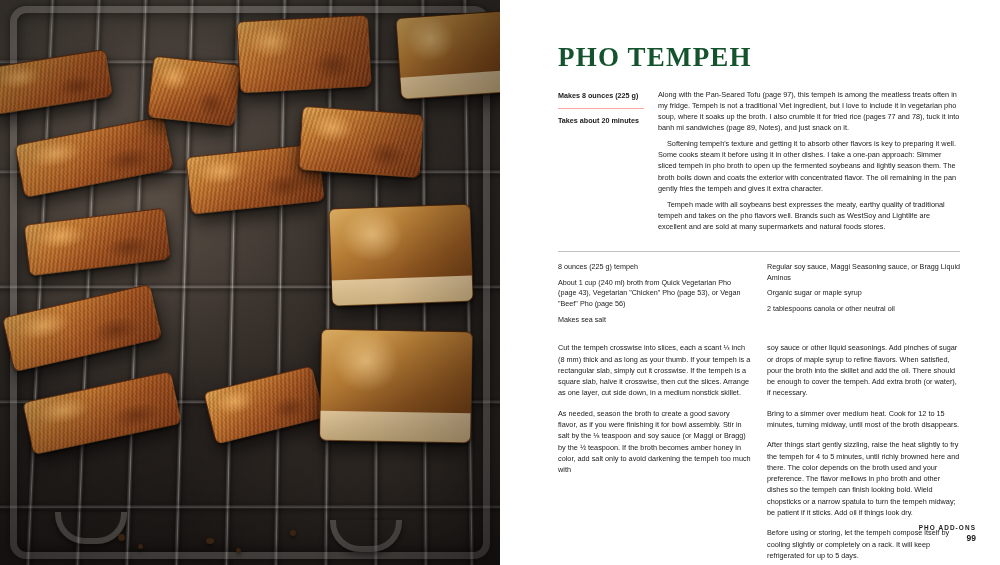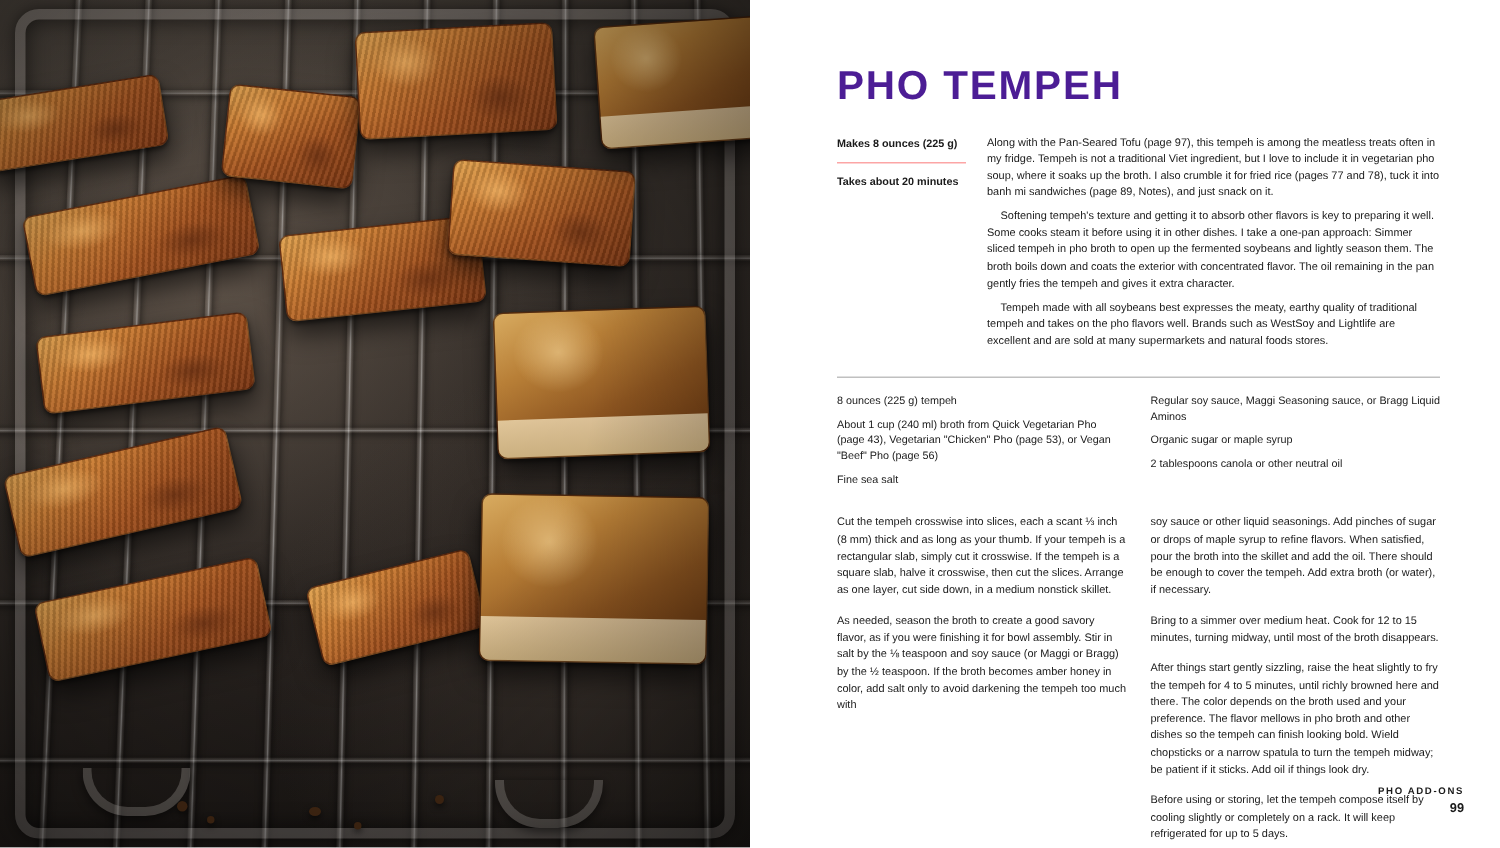"PHO TEMPEH" .recipe-title { color: #4c1d95 -> #14532d; font-family: Liberation Sans, sans-serif -> Liberation Serif, serif }
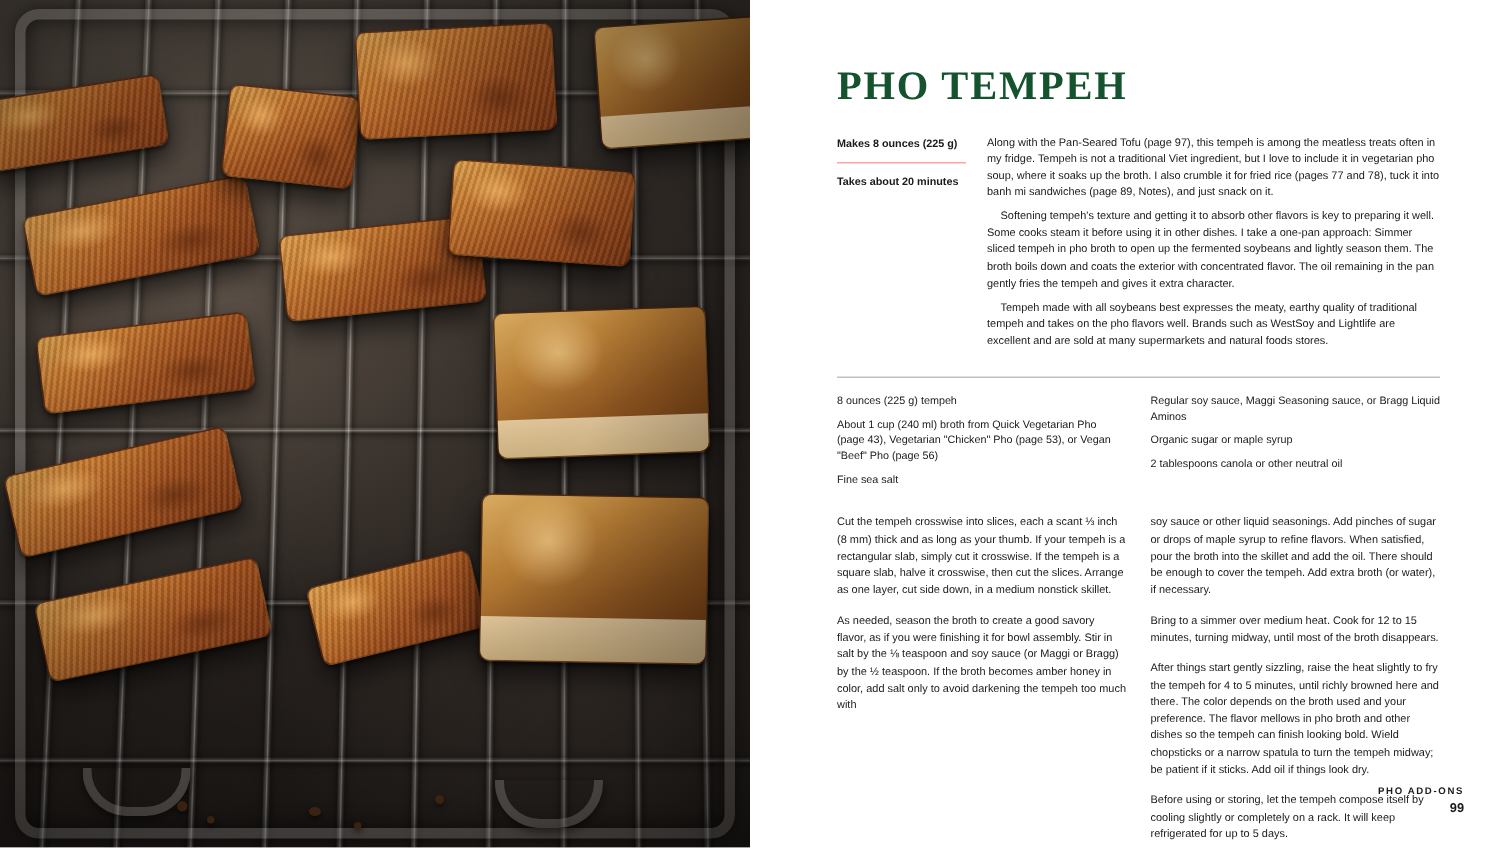"Fine sea salt" div.ing { text: Fine -> Makes }
